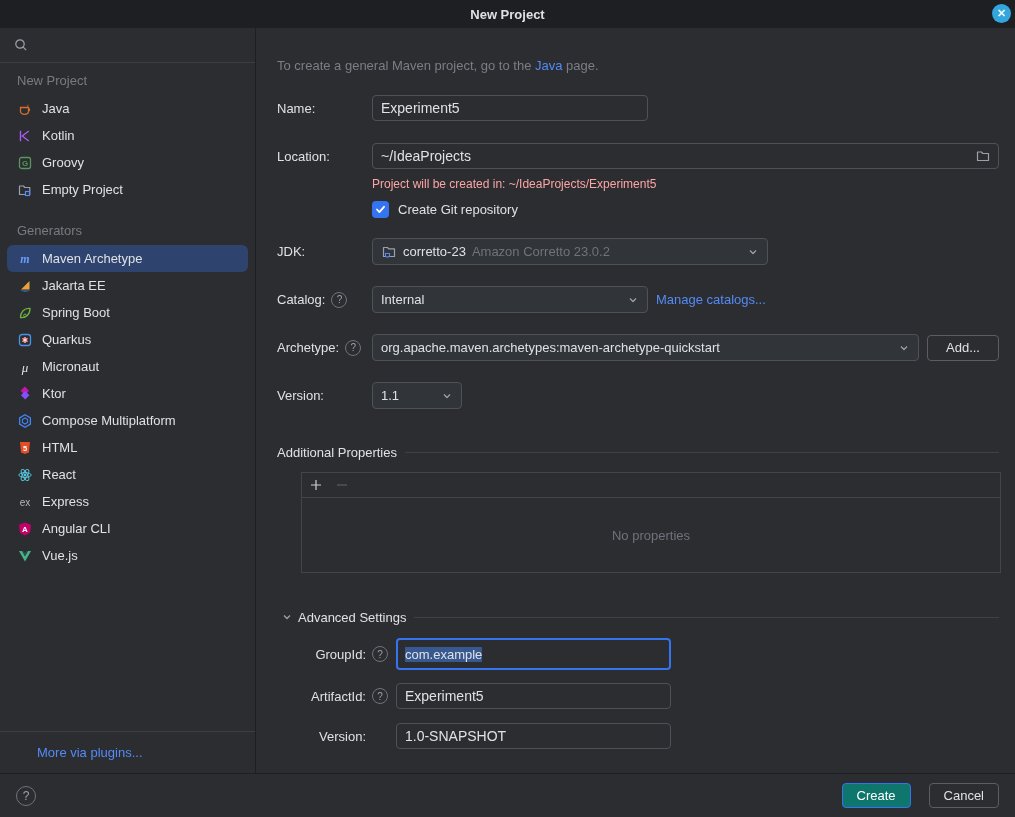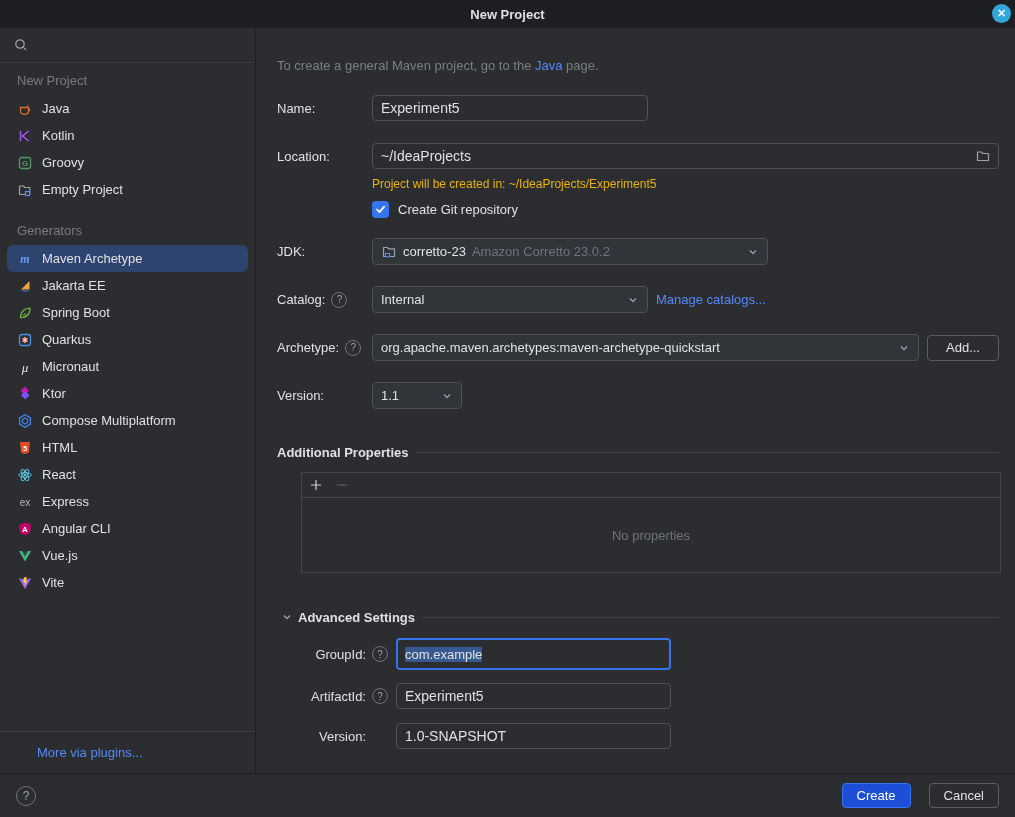"Project will be created in:" .hint-sub { color: #eab308 -> #fca5a5 }
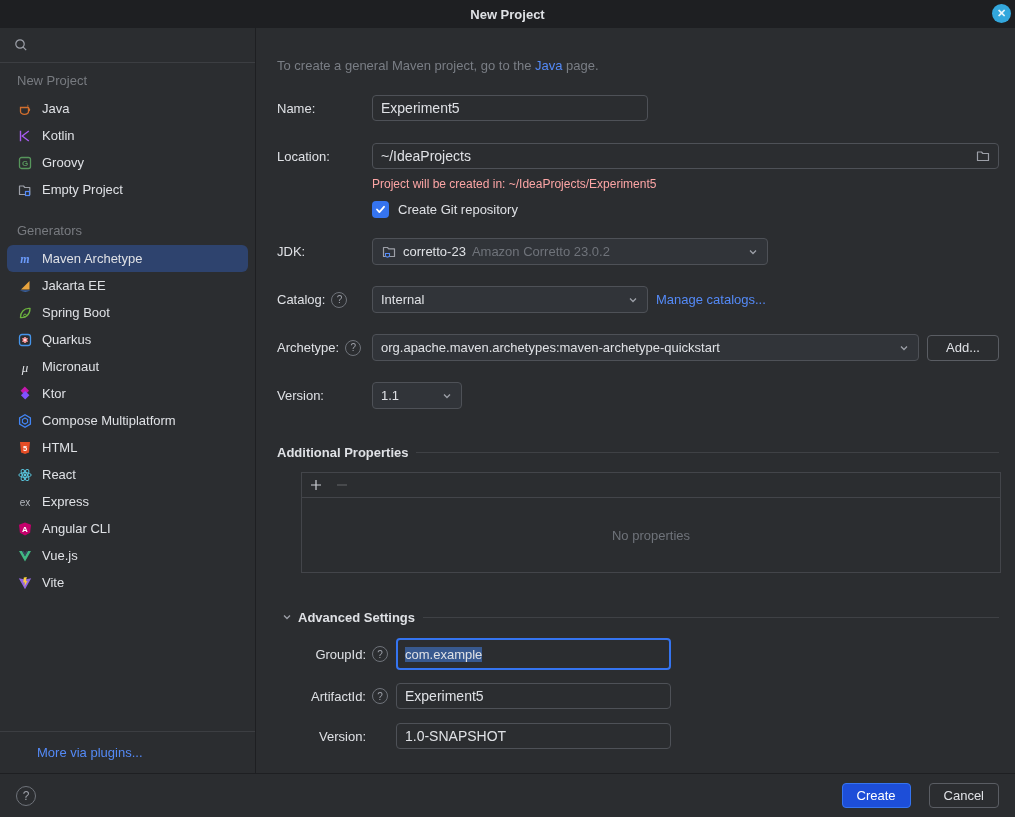"Additional Properties" .section-header { font-weight: bold -> none }
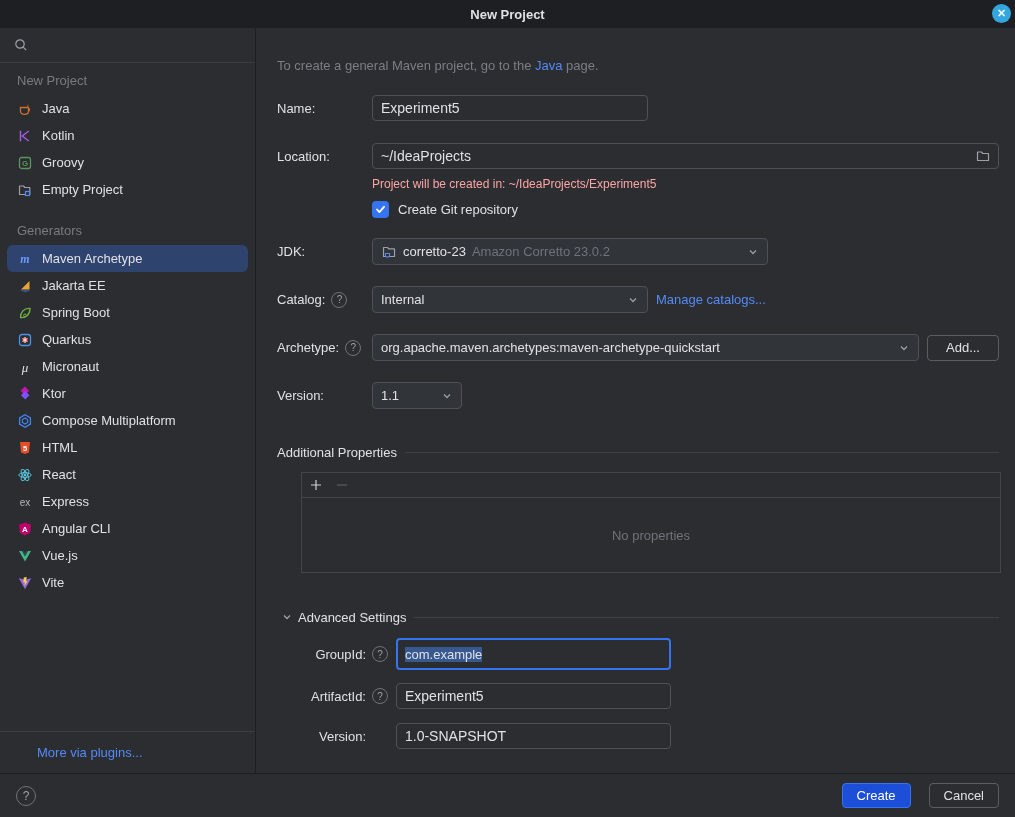"Vite" div.nav-item { html: <div> <span> <svg> <path></path> <path></path> </svg> </span> <span>Vite</span> </div> -> none }
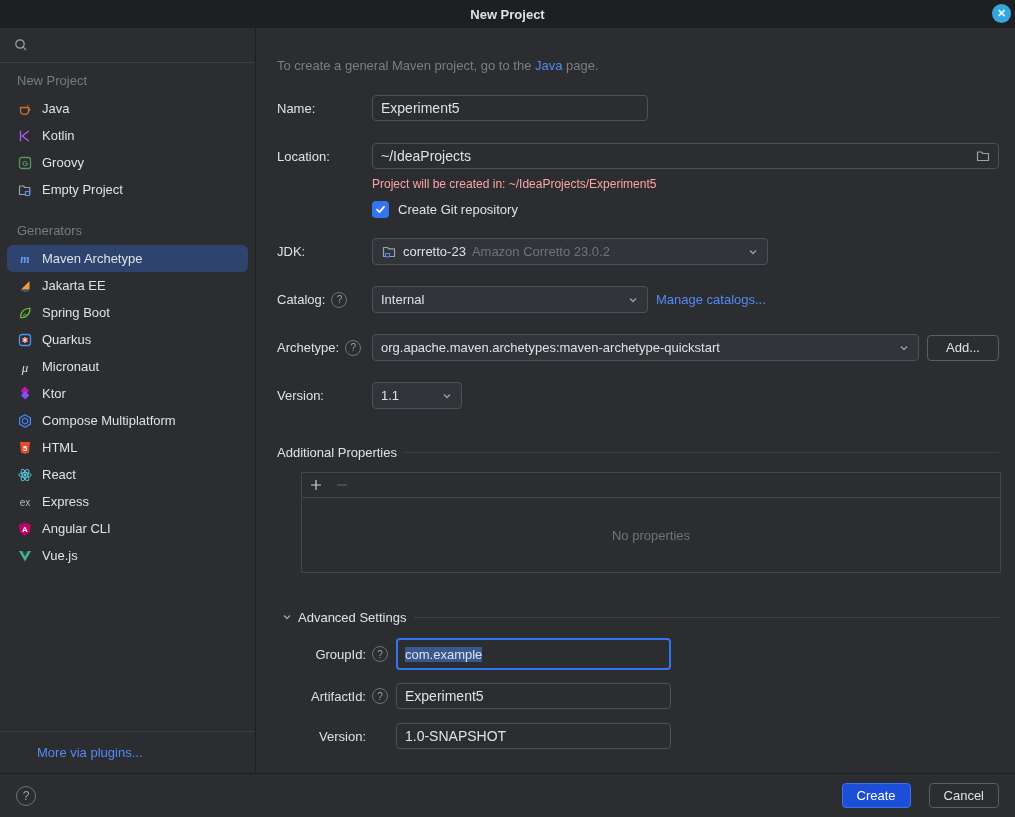"Create" .btn.primary { background: #1d4ed8 -> #0f766e }
